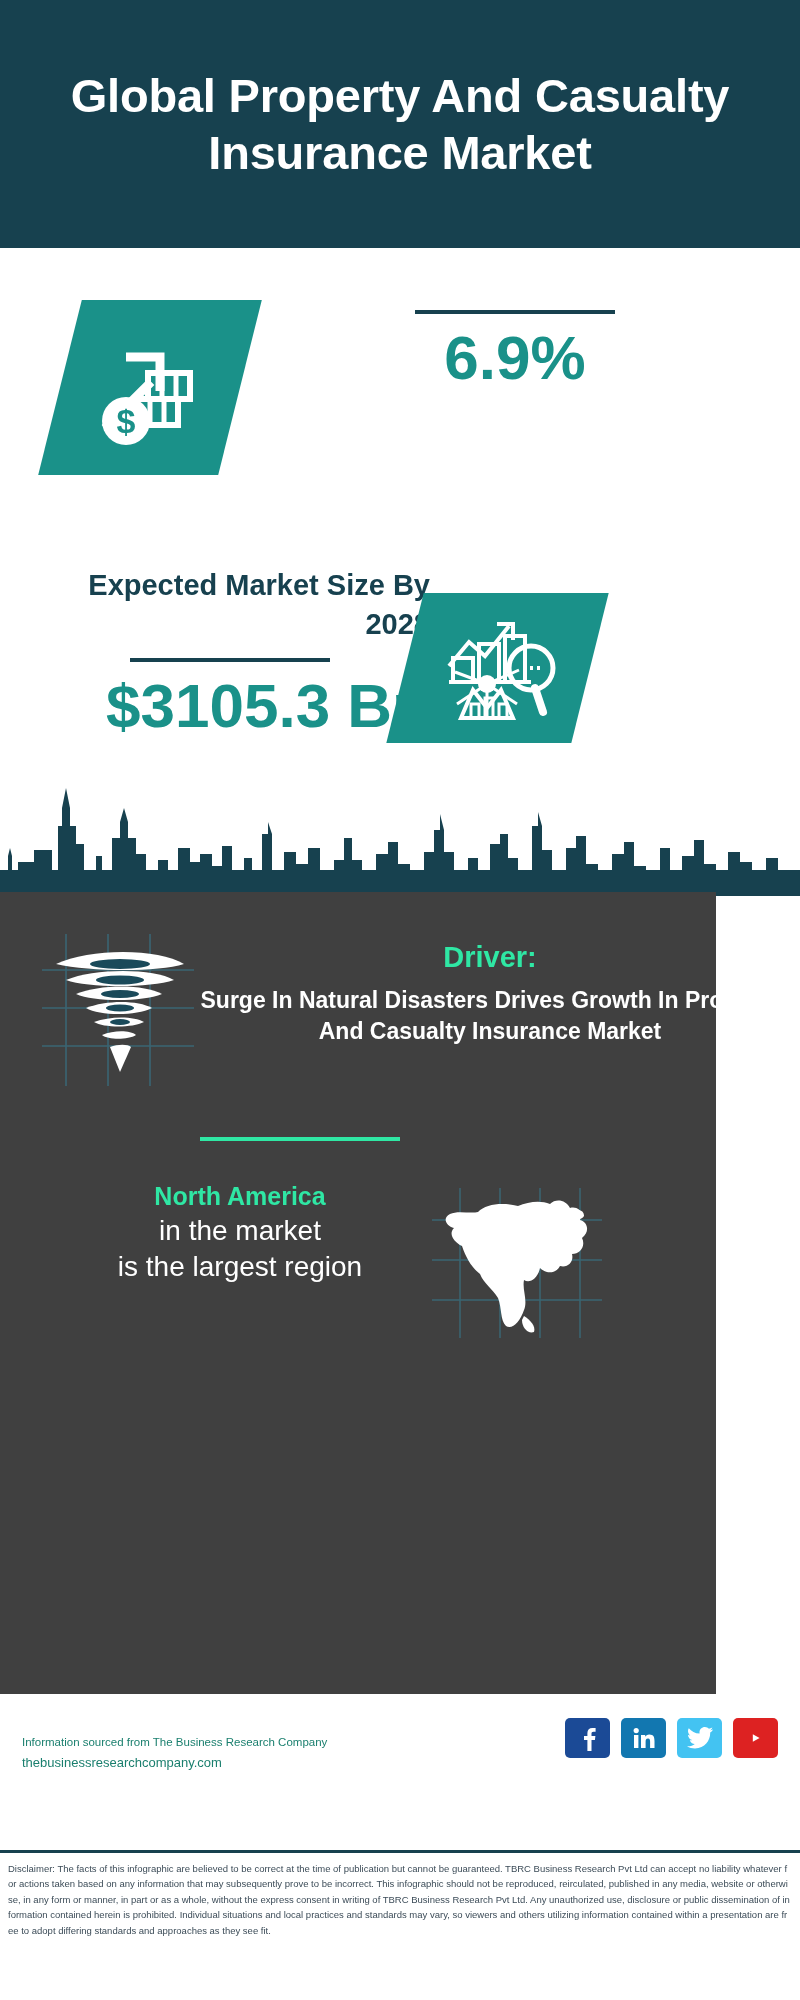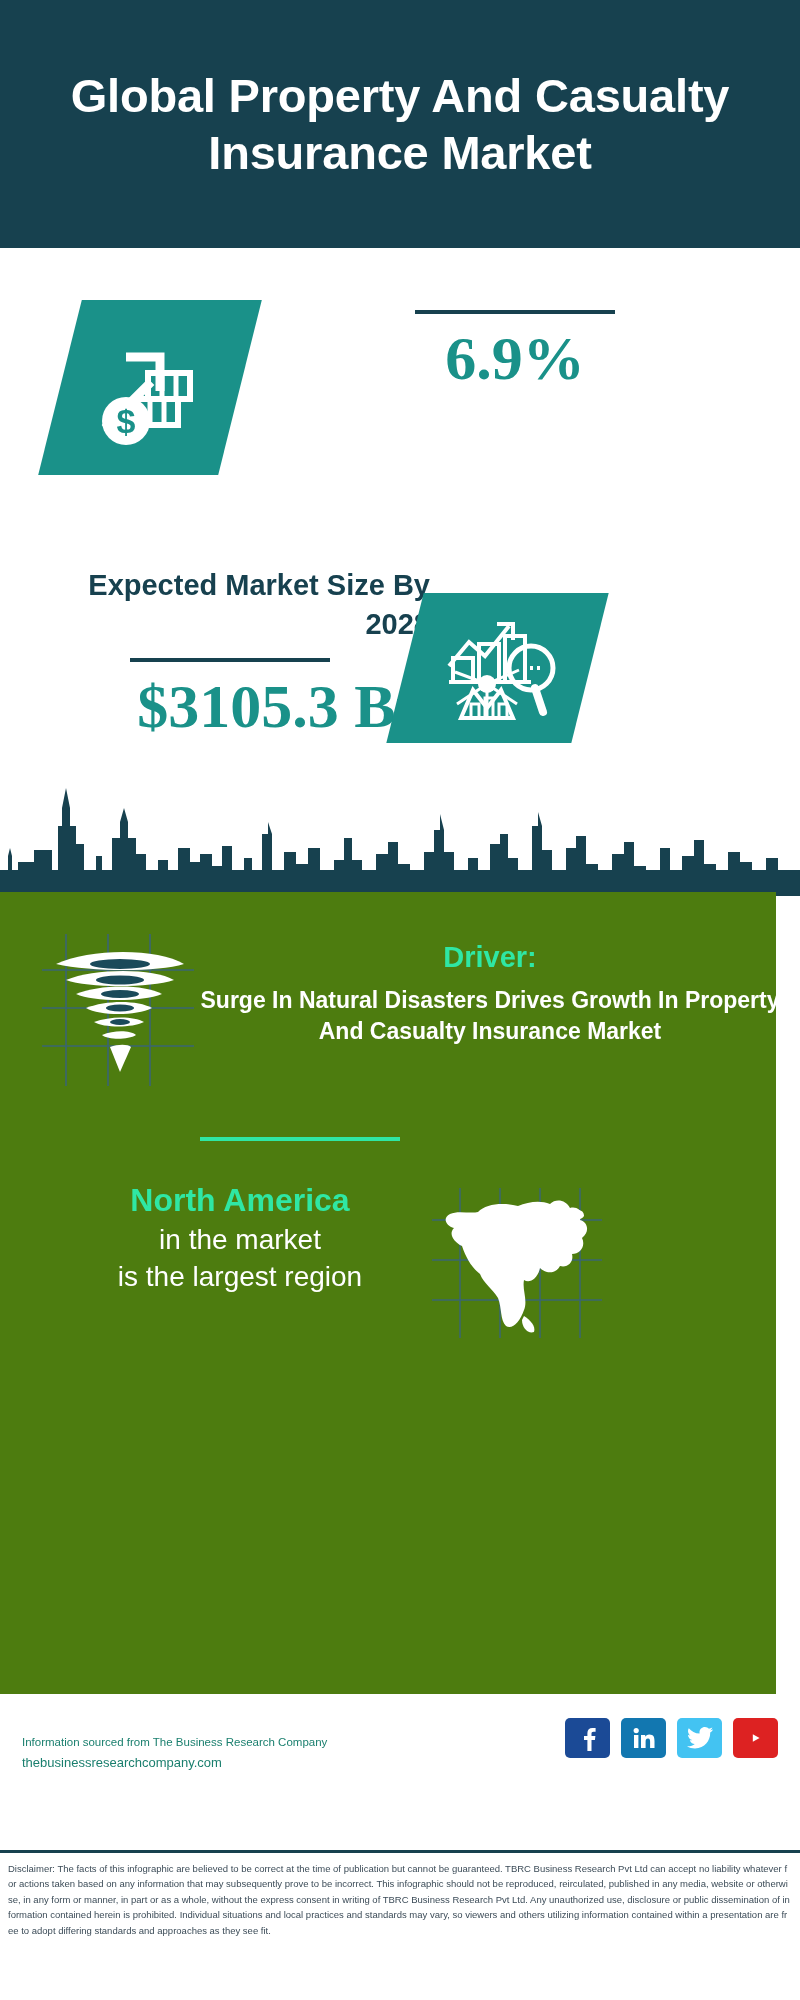"6.9%" .stat-value { font-family: Liberation Serif, serif -> none }
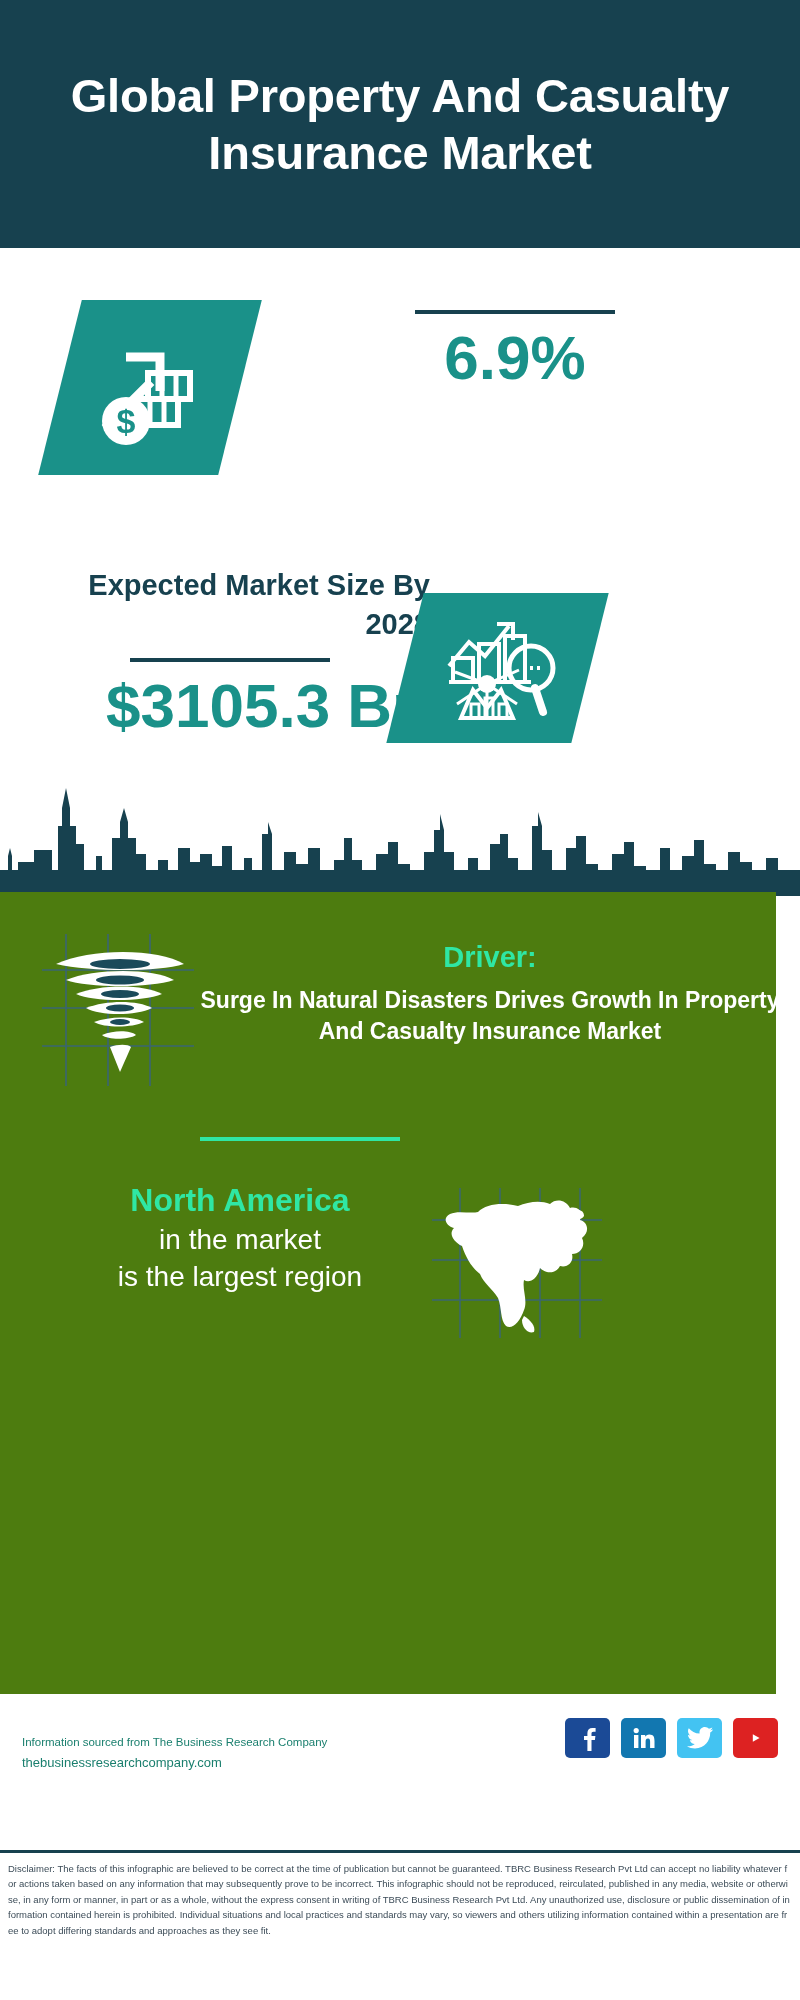"Driver:" .darkbody { background: #4d7c0f -> #404040; width: 776px -> 716px }
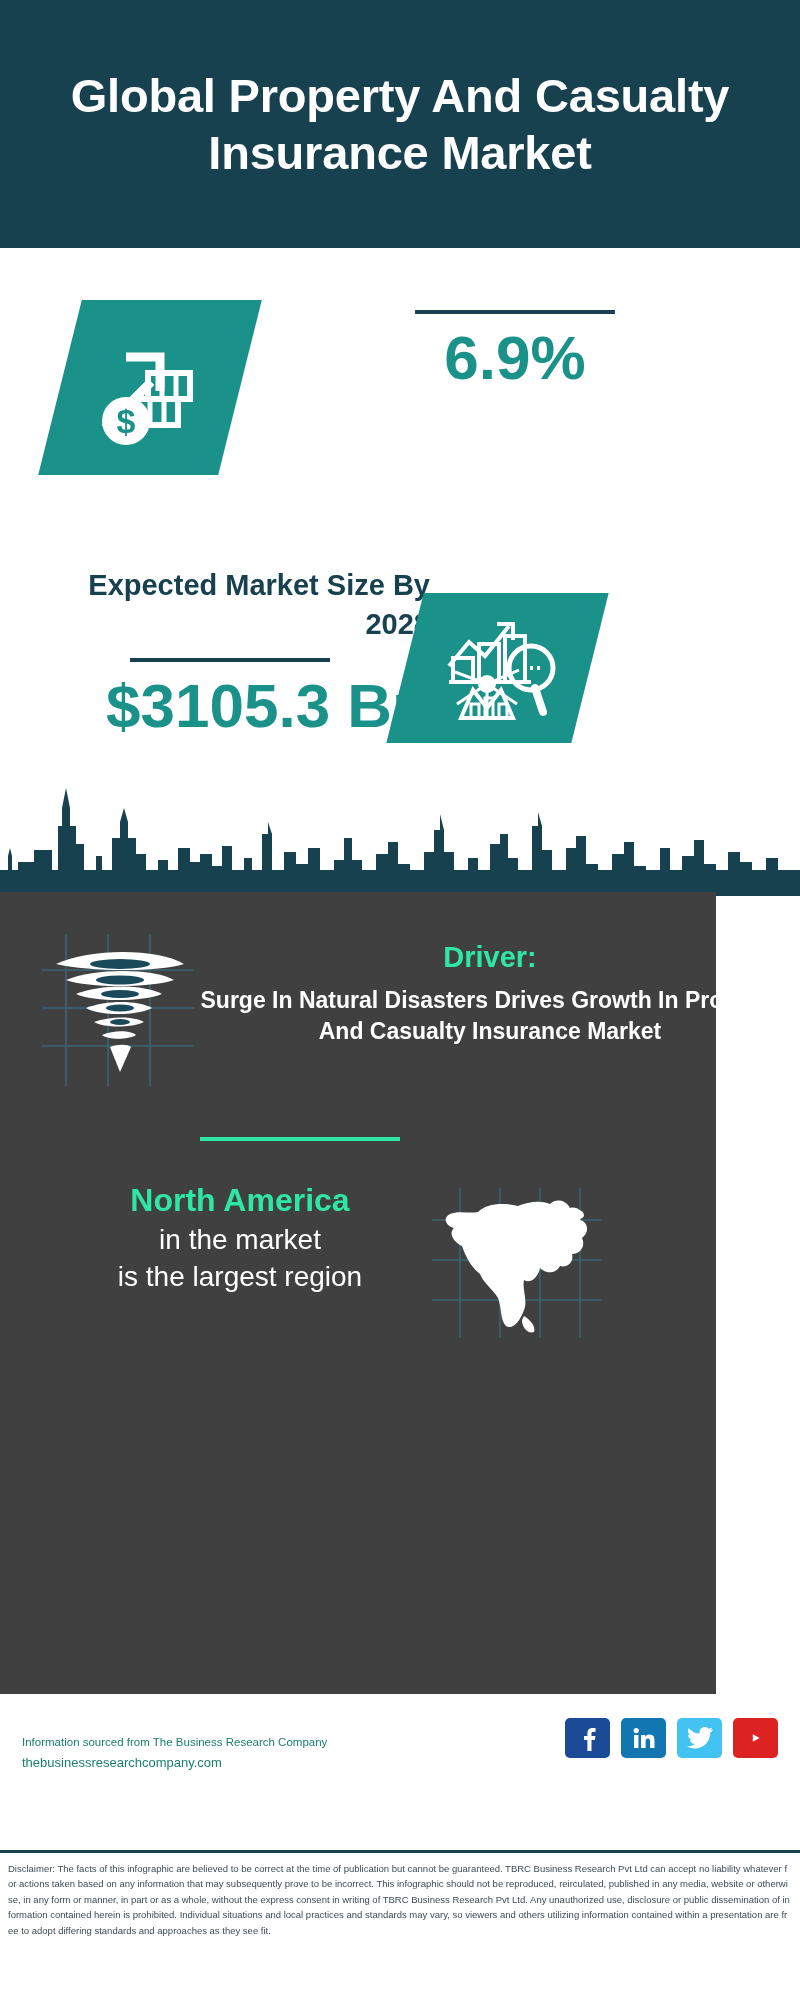"North America" .region-name { font-size: 32px -> 25px }
